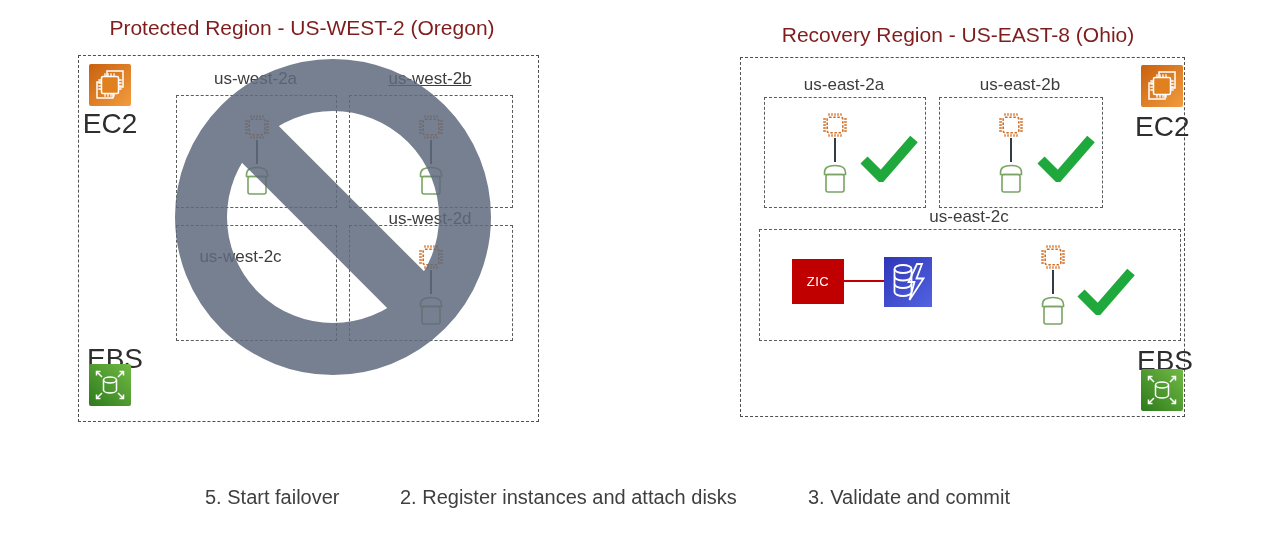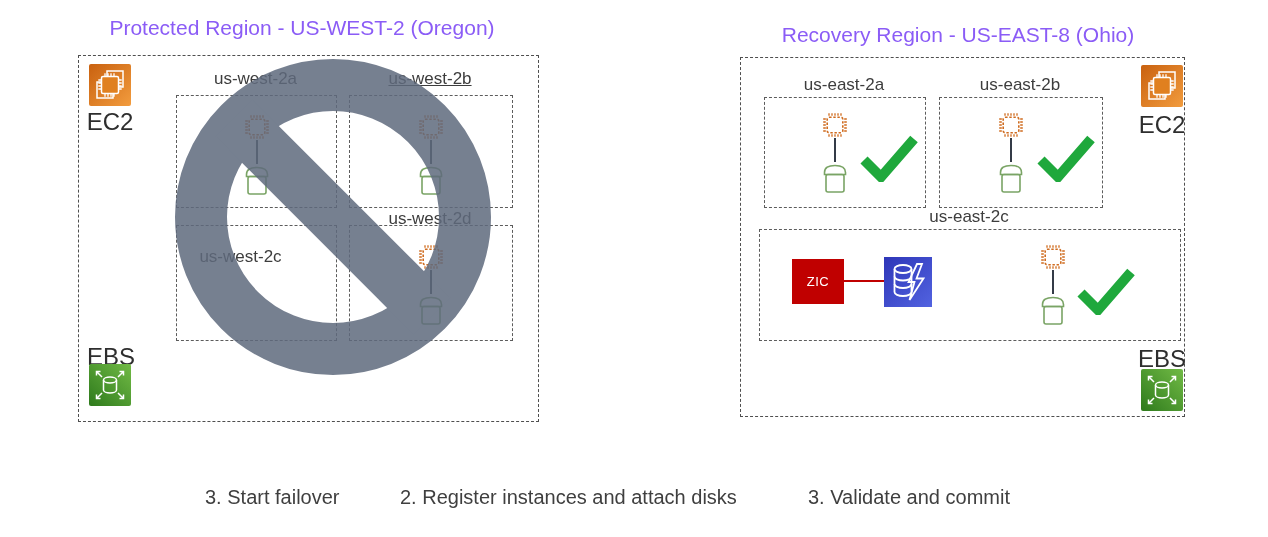"Protected Region - US-WEST-2 (Oregon)" .region-title { color: #8b5cf6 -> #7f1d1d }
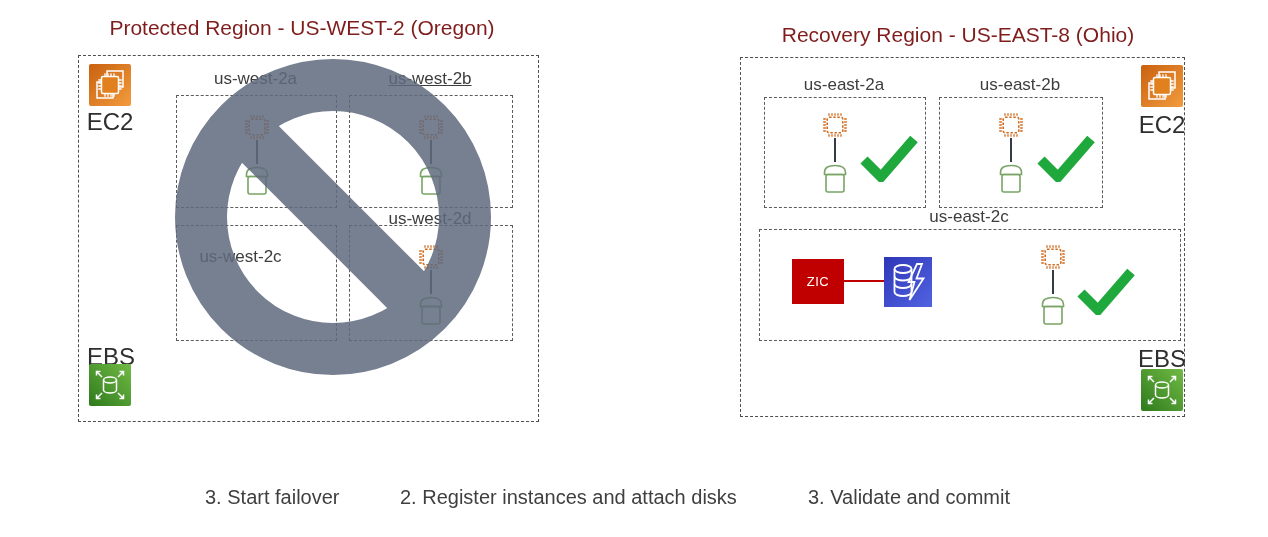"EC2" .svc-label { font-size: 24px -> 28px }
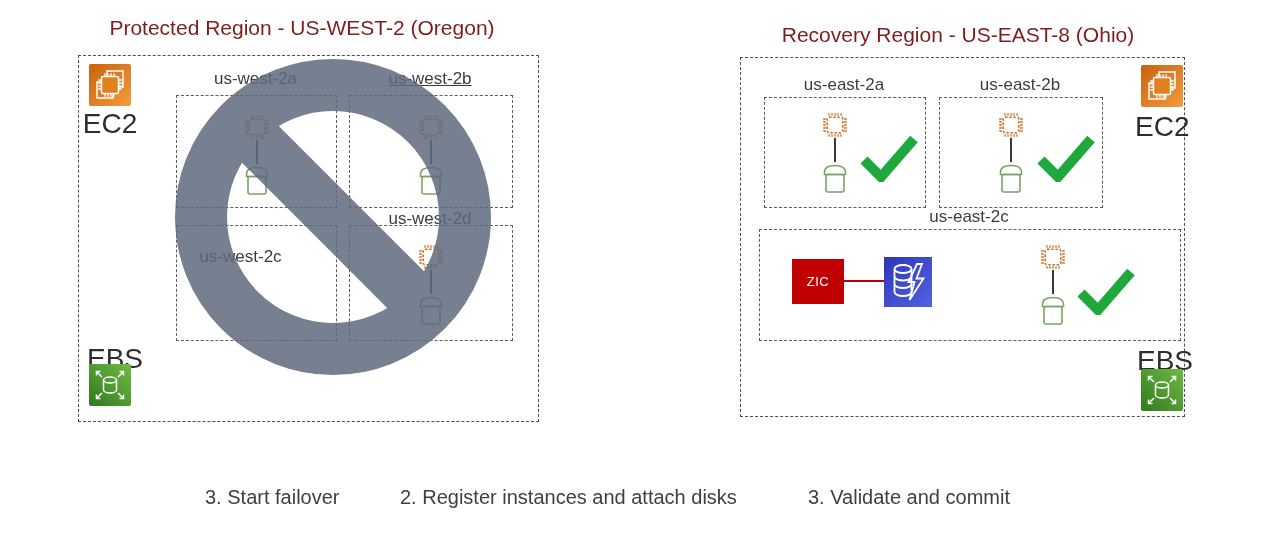"3. Start failover" span.step { text: 3 -> 5 }
